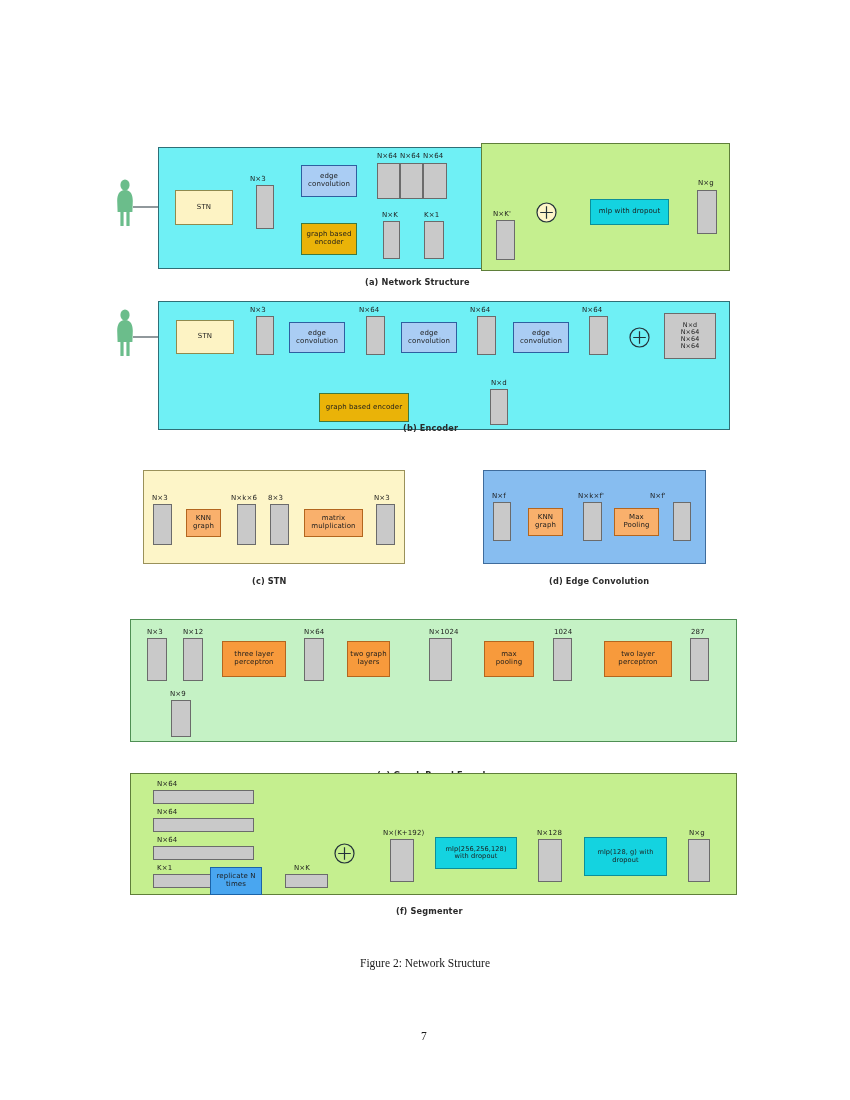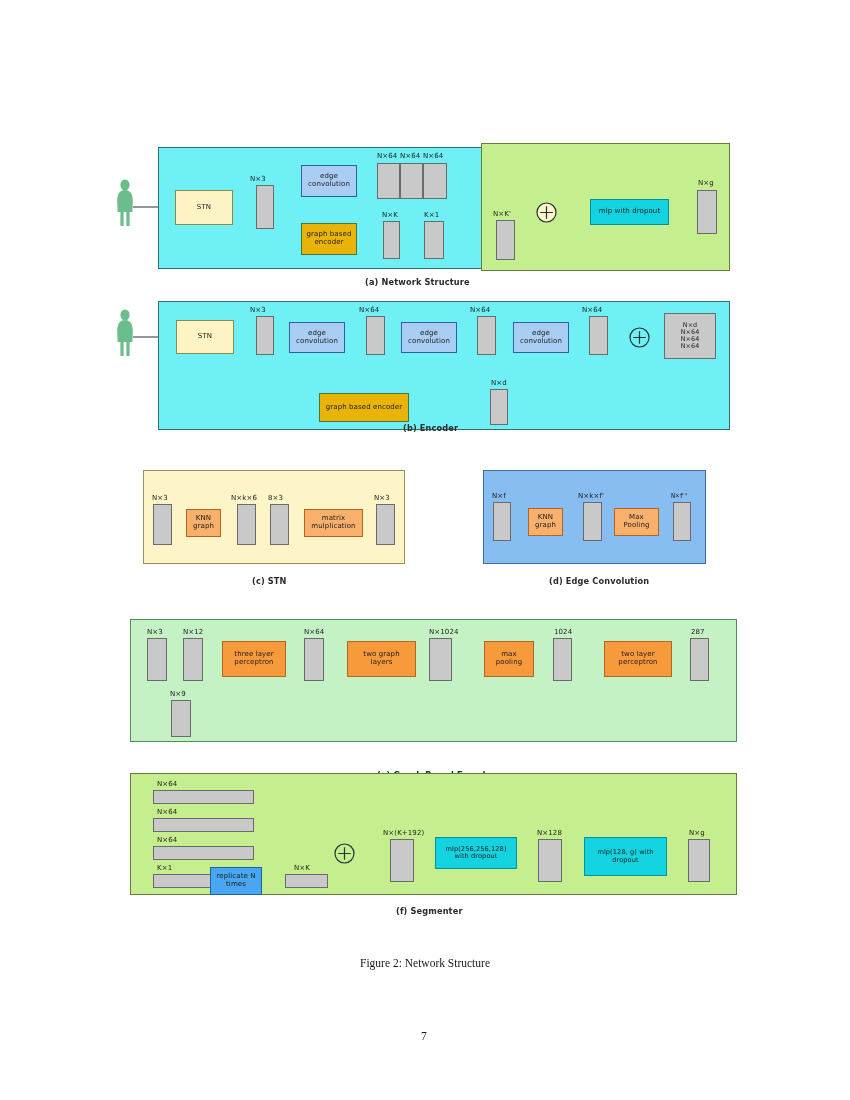"N×f'" div.lbl { font-family: Liberation Mono, monospace -> none; left: 671px -> 650px }
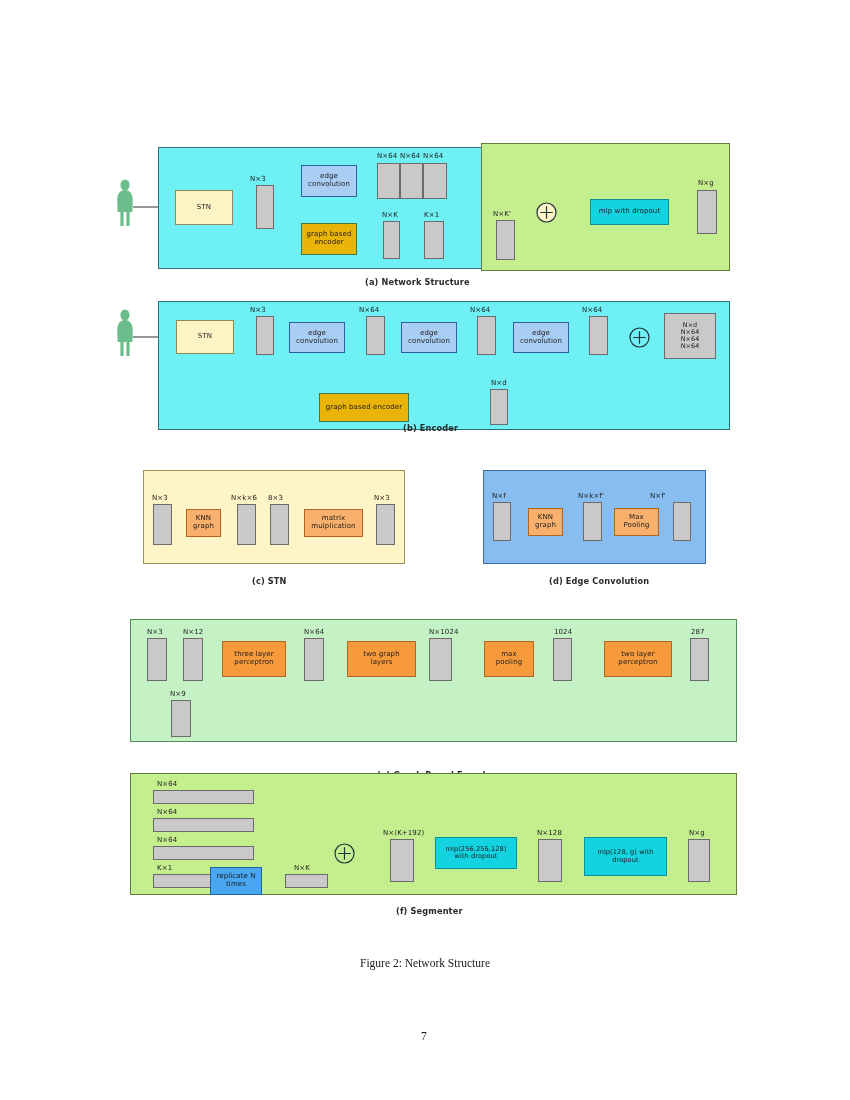"two graph" div.node { width: 69px -> 43px }
